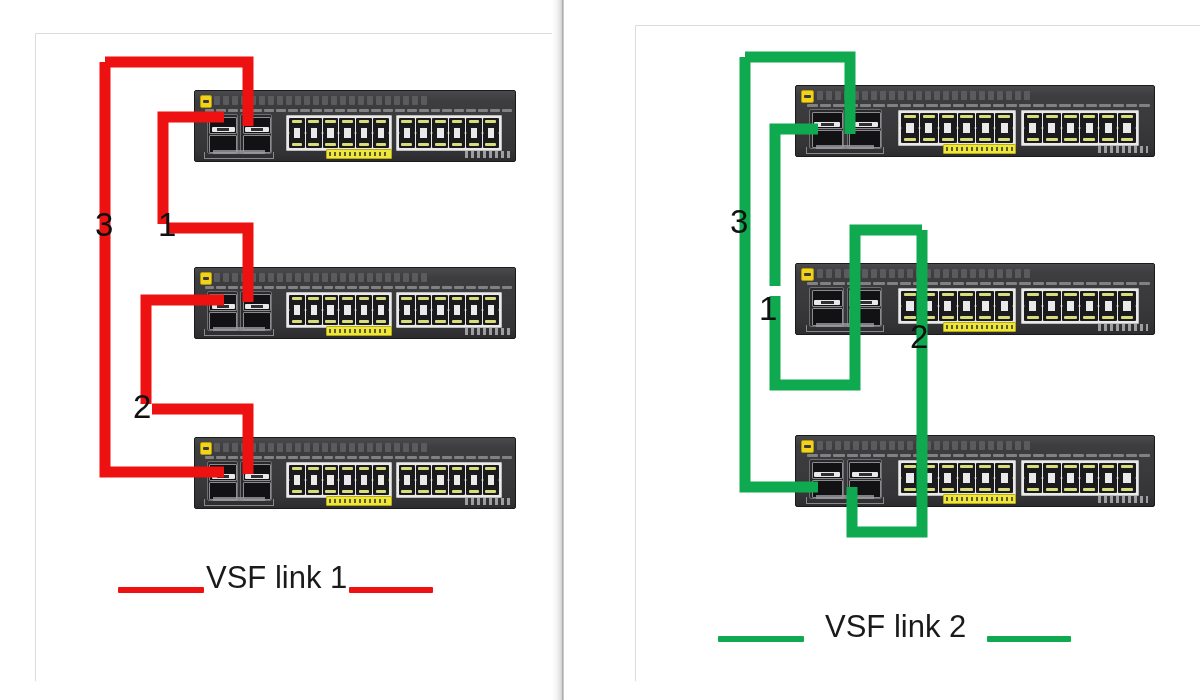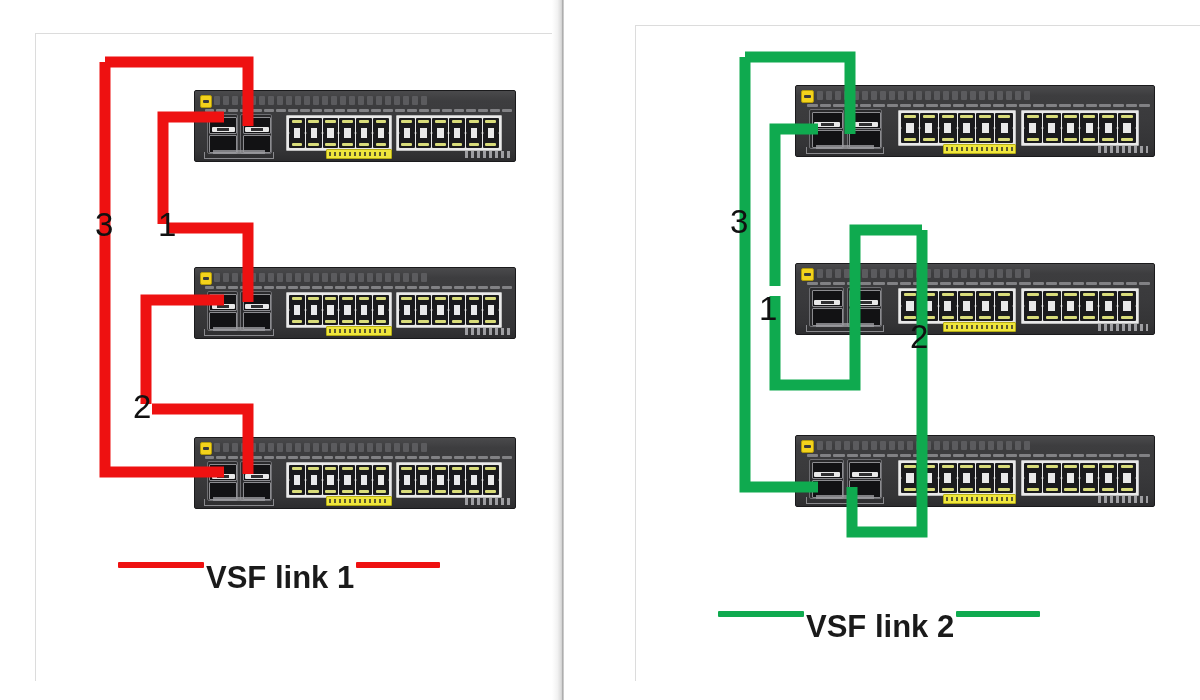"VSF link 1" .legend { align-items: flex-start -> flex-end; font-weight: bold -> none }
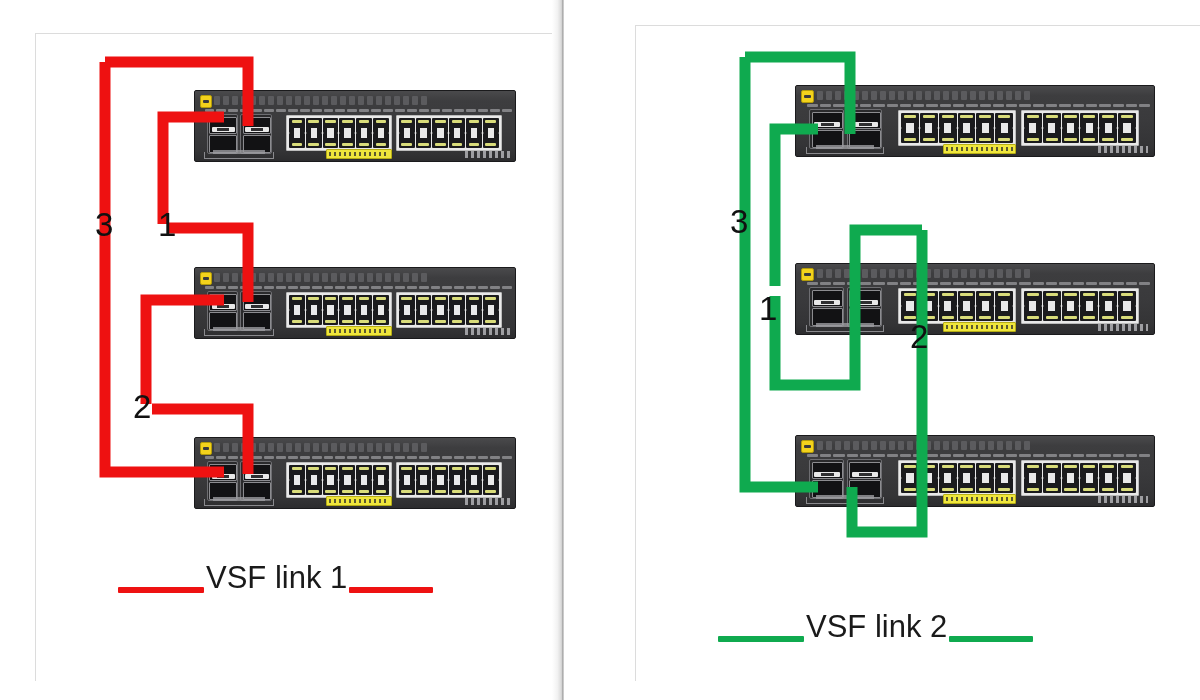"VSF link 2" div.legend { gap: none -> 19px }
